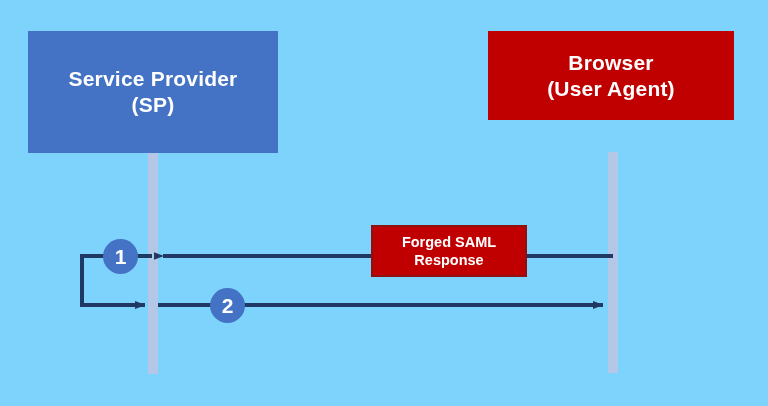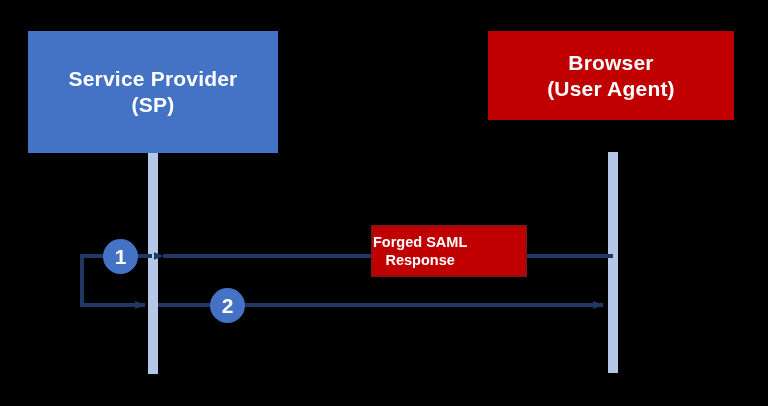"Service Provider" #canvas { background: #000000 -> #7dd3fc }
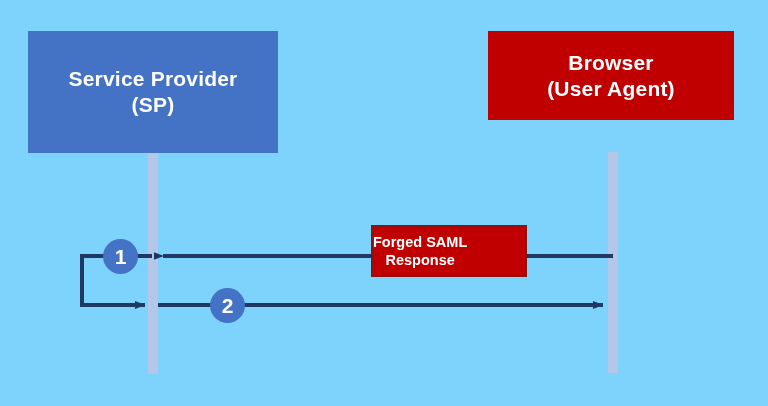"Forged SAML" #saml-label-box { justify-content: none -> center }
